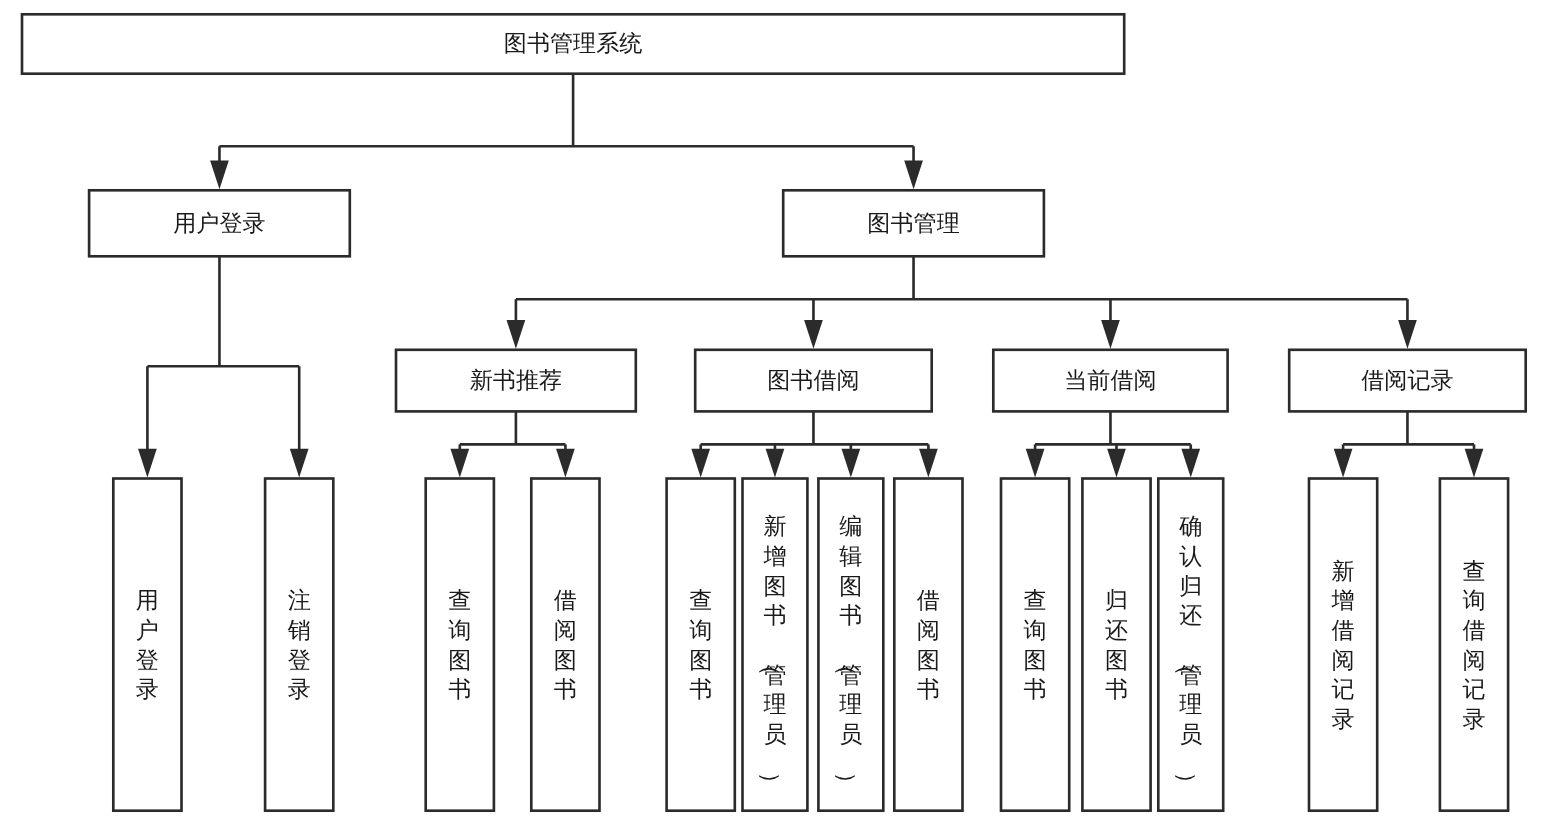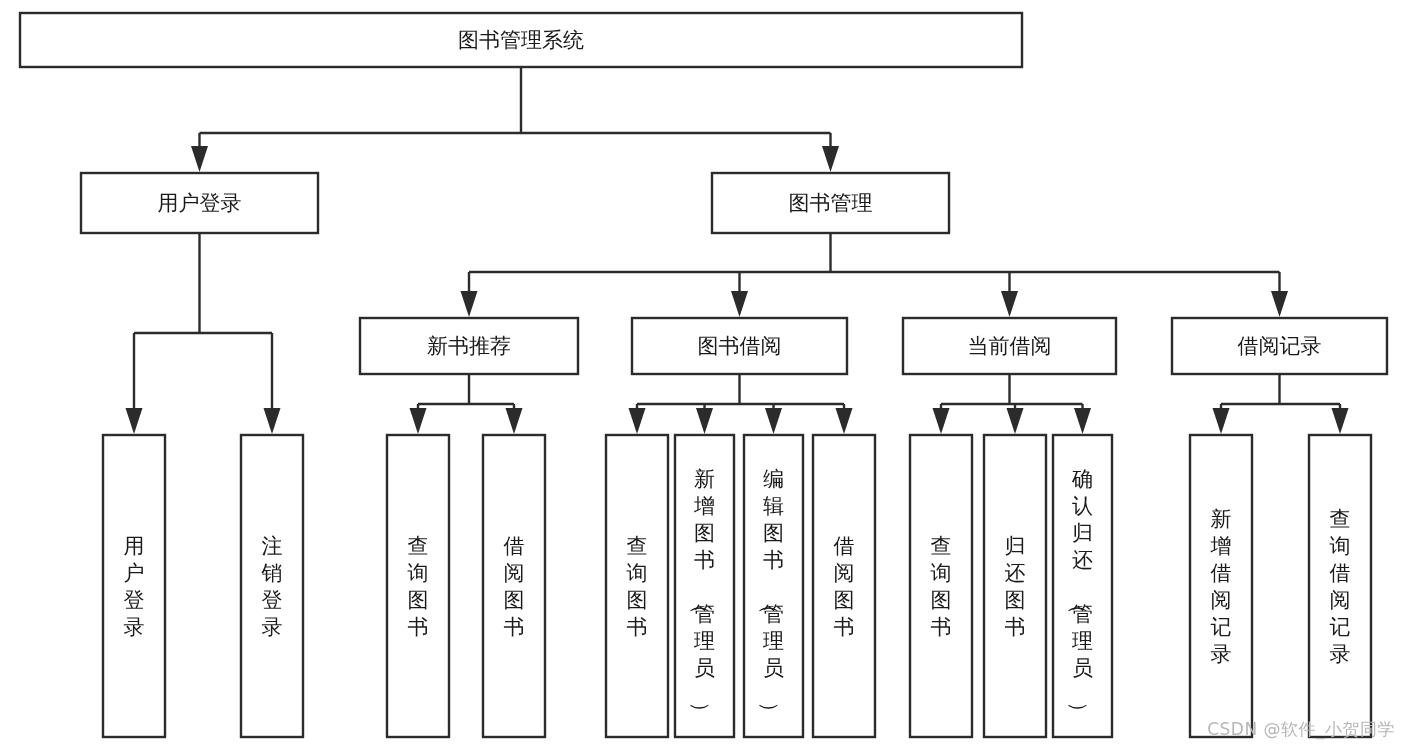"CSDN @软件_小贺同学" div.watermark { html: <div>CSDN @软件_小贺同学</div> -> none }
